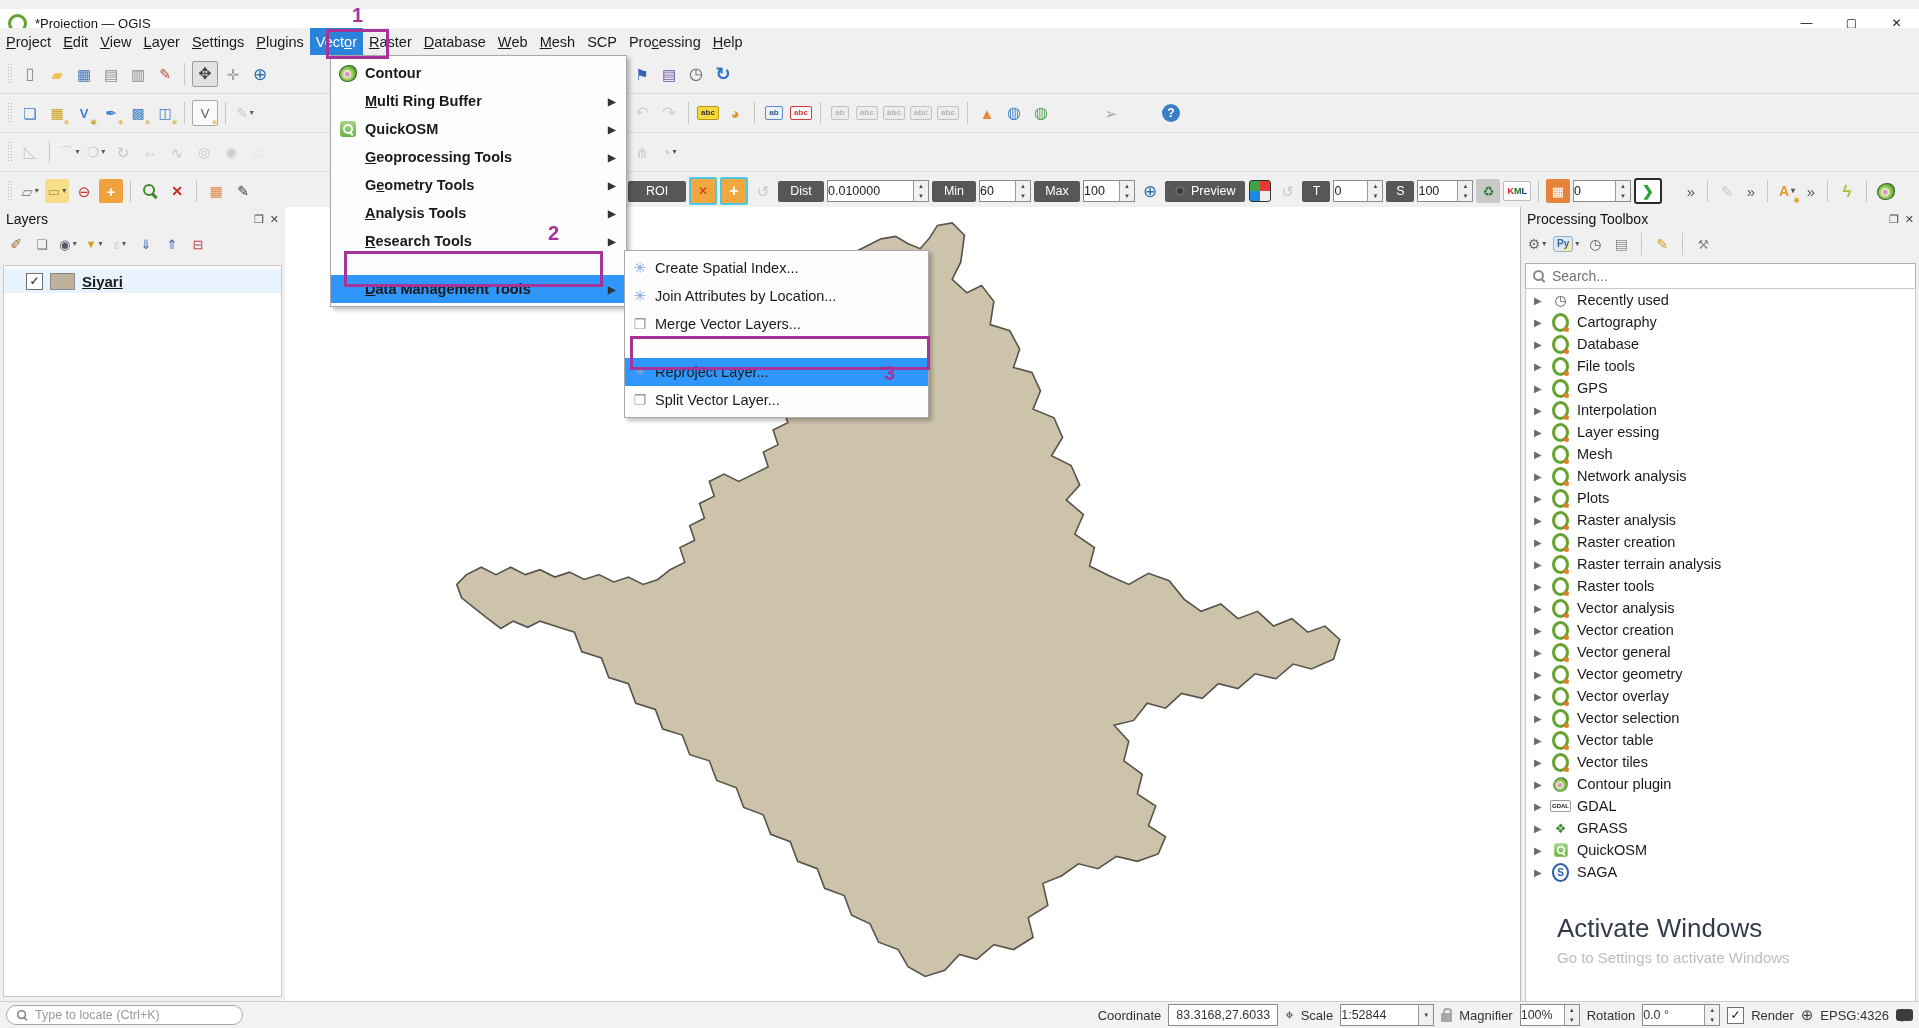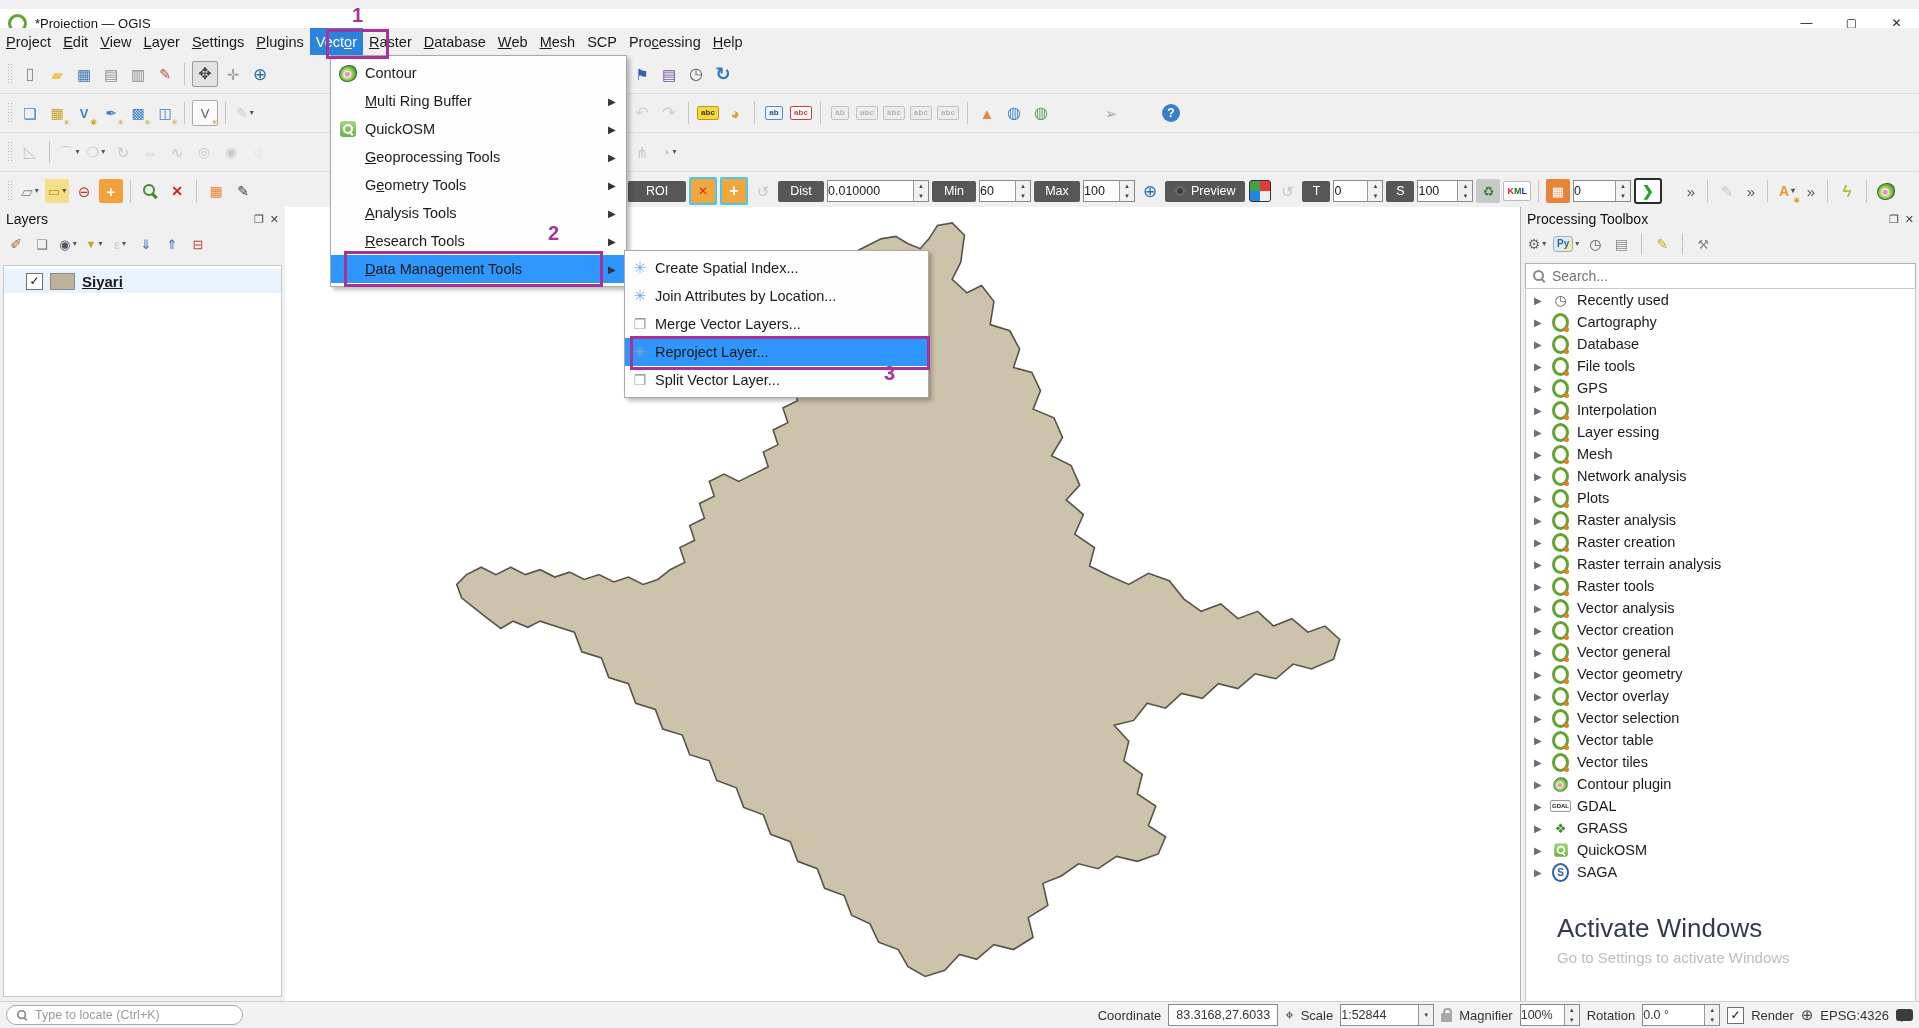"Contour" #vector-menu { font-weight: none -> bold }
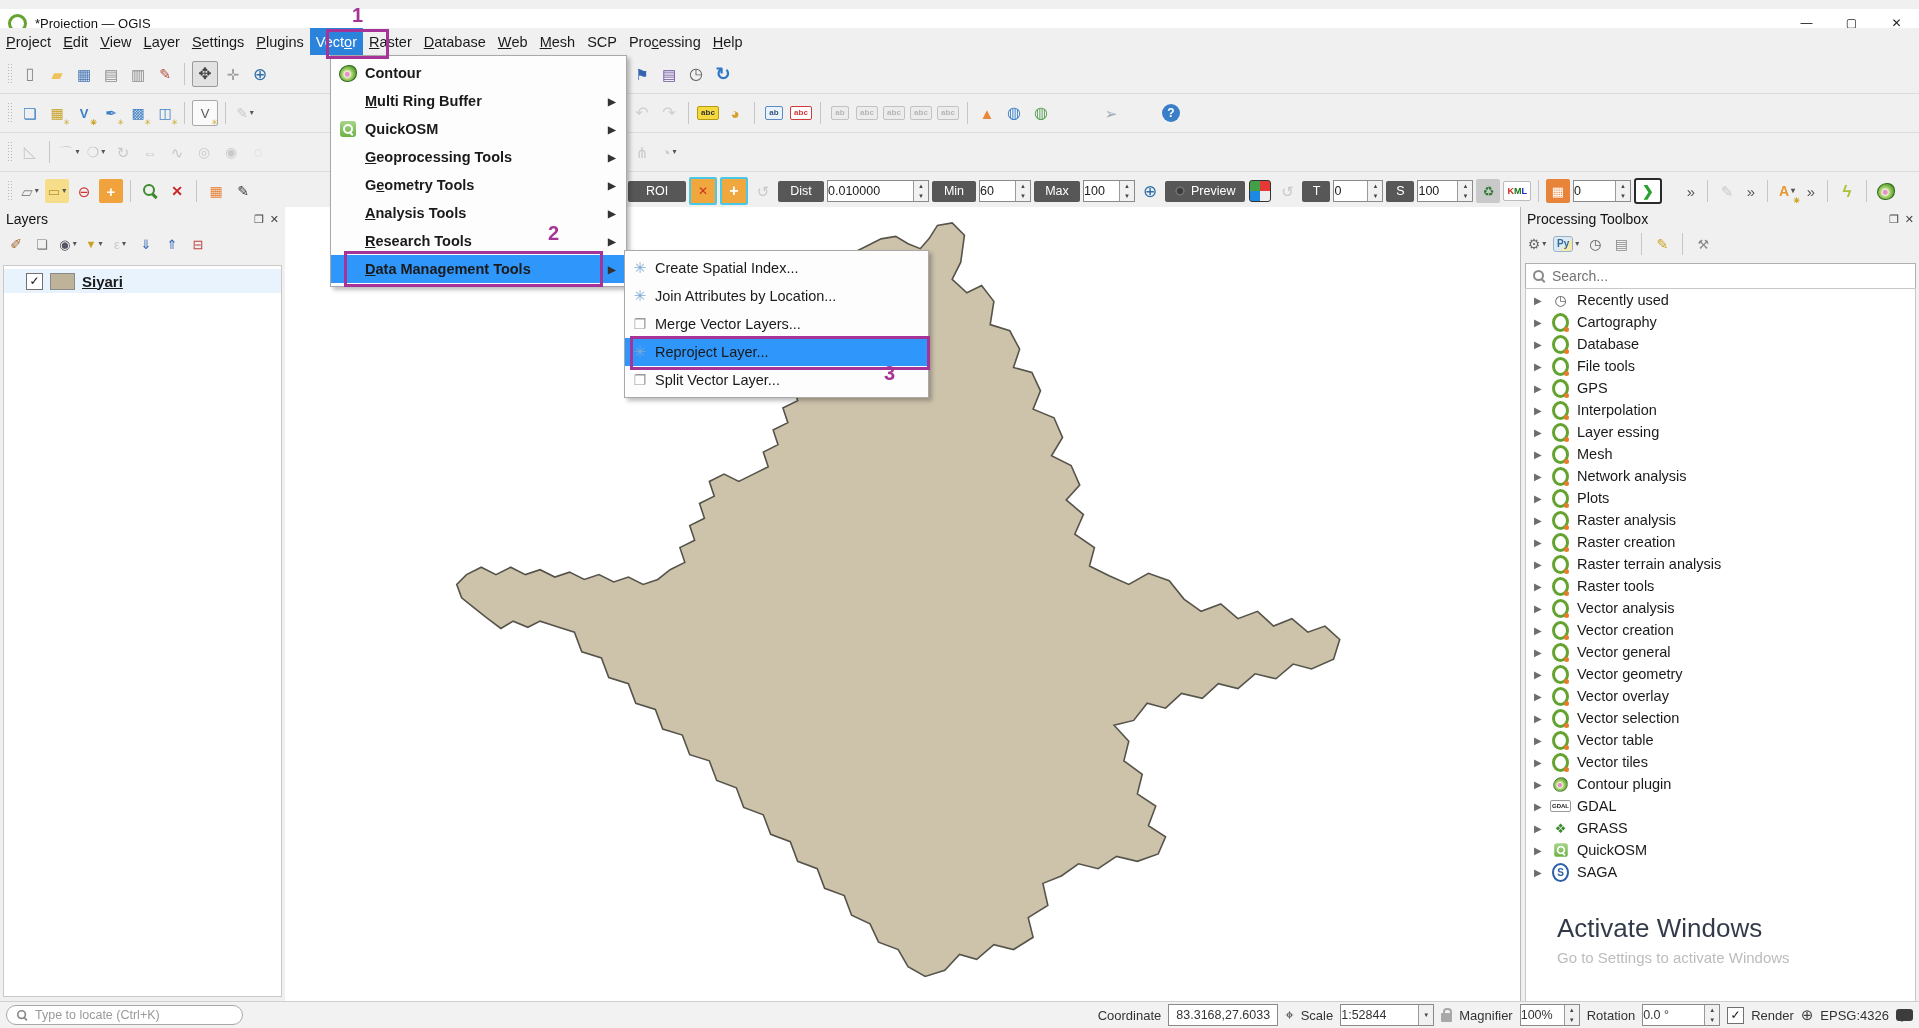"Data Management Tools" .pm-item.hl { margin-top: none -> 20px }
